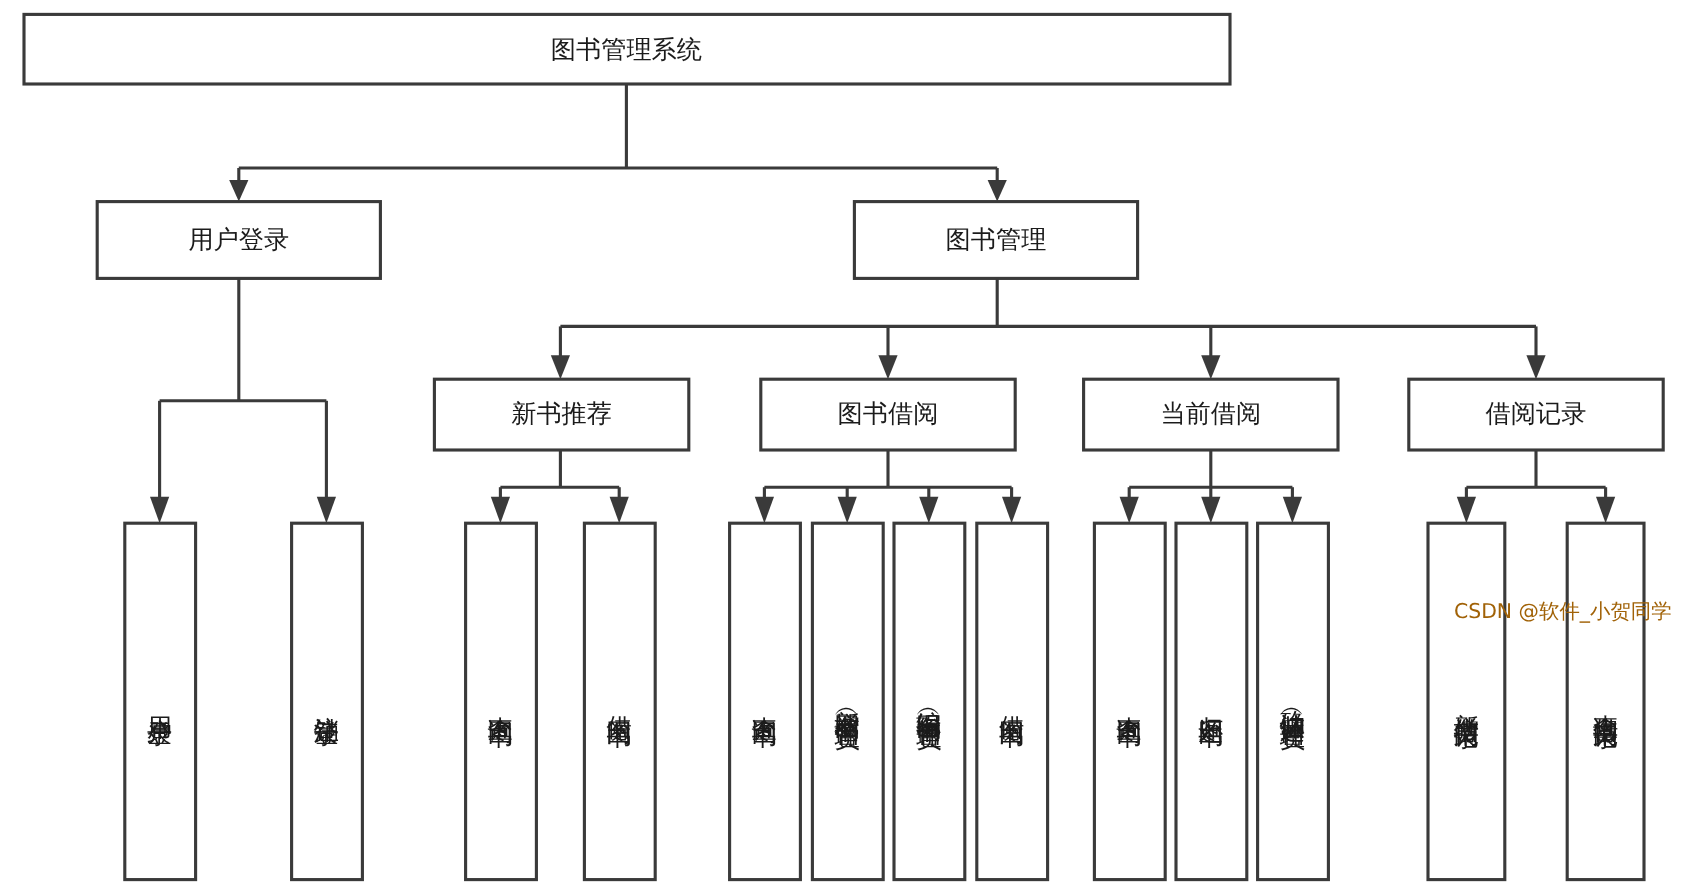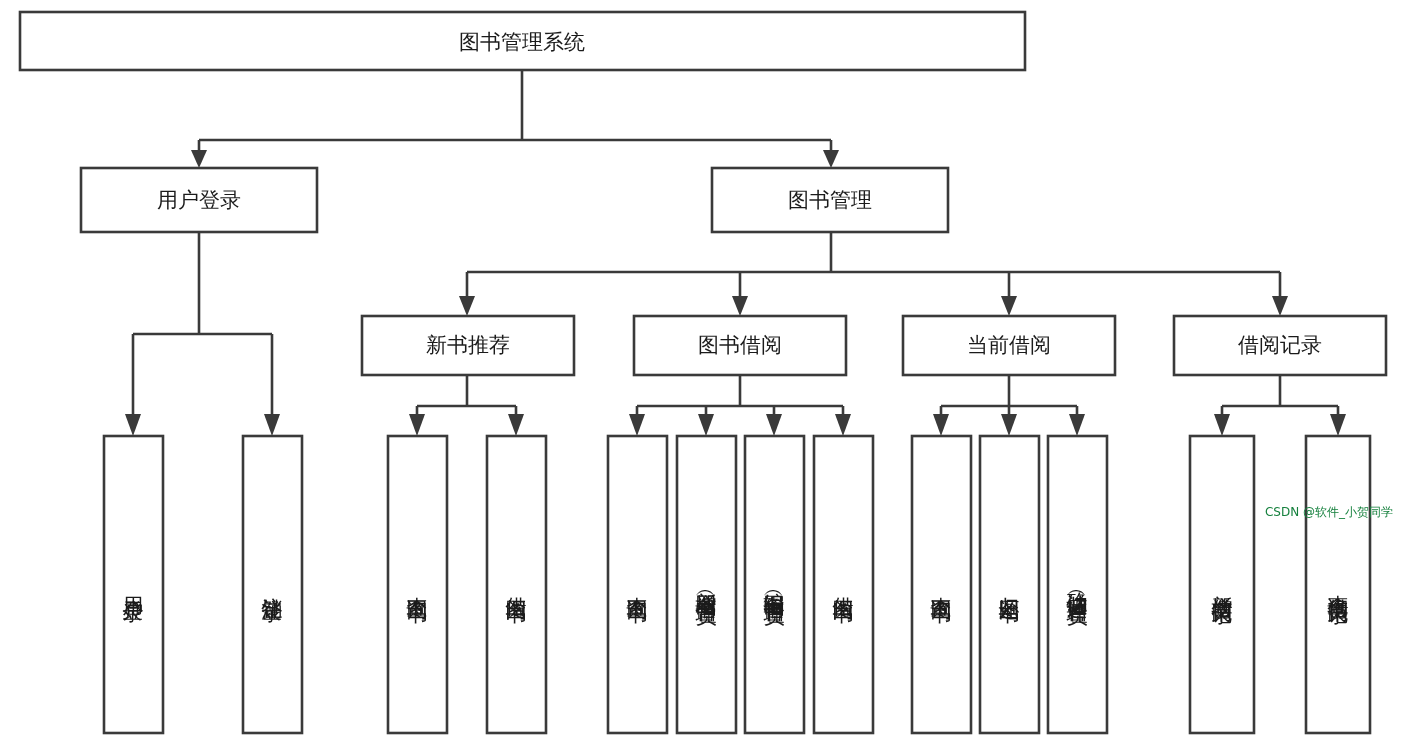"CSDN @软件_小贺同学" .watermark { color: #15803d -> #a16207; font-size: 12px -> 17px }
